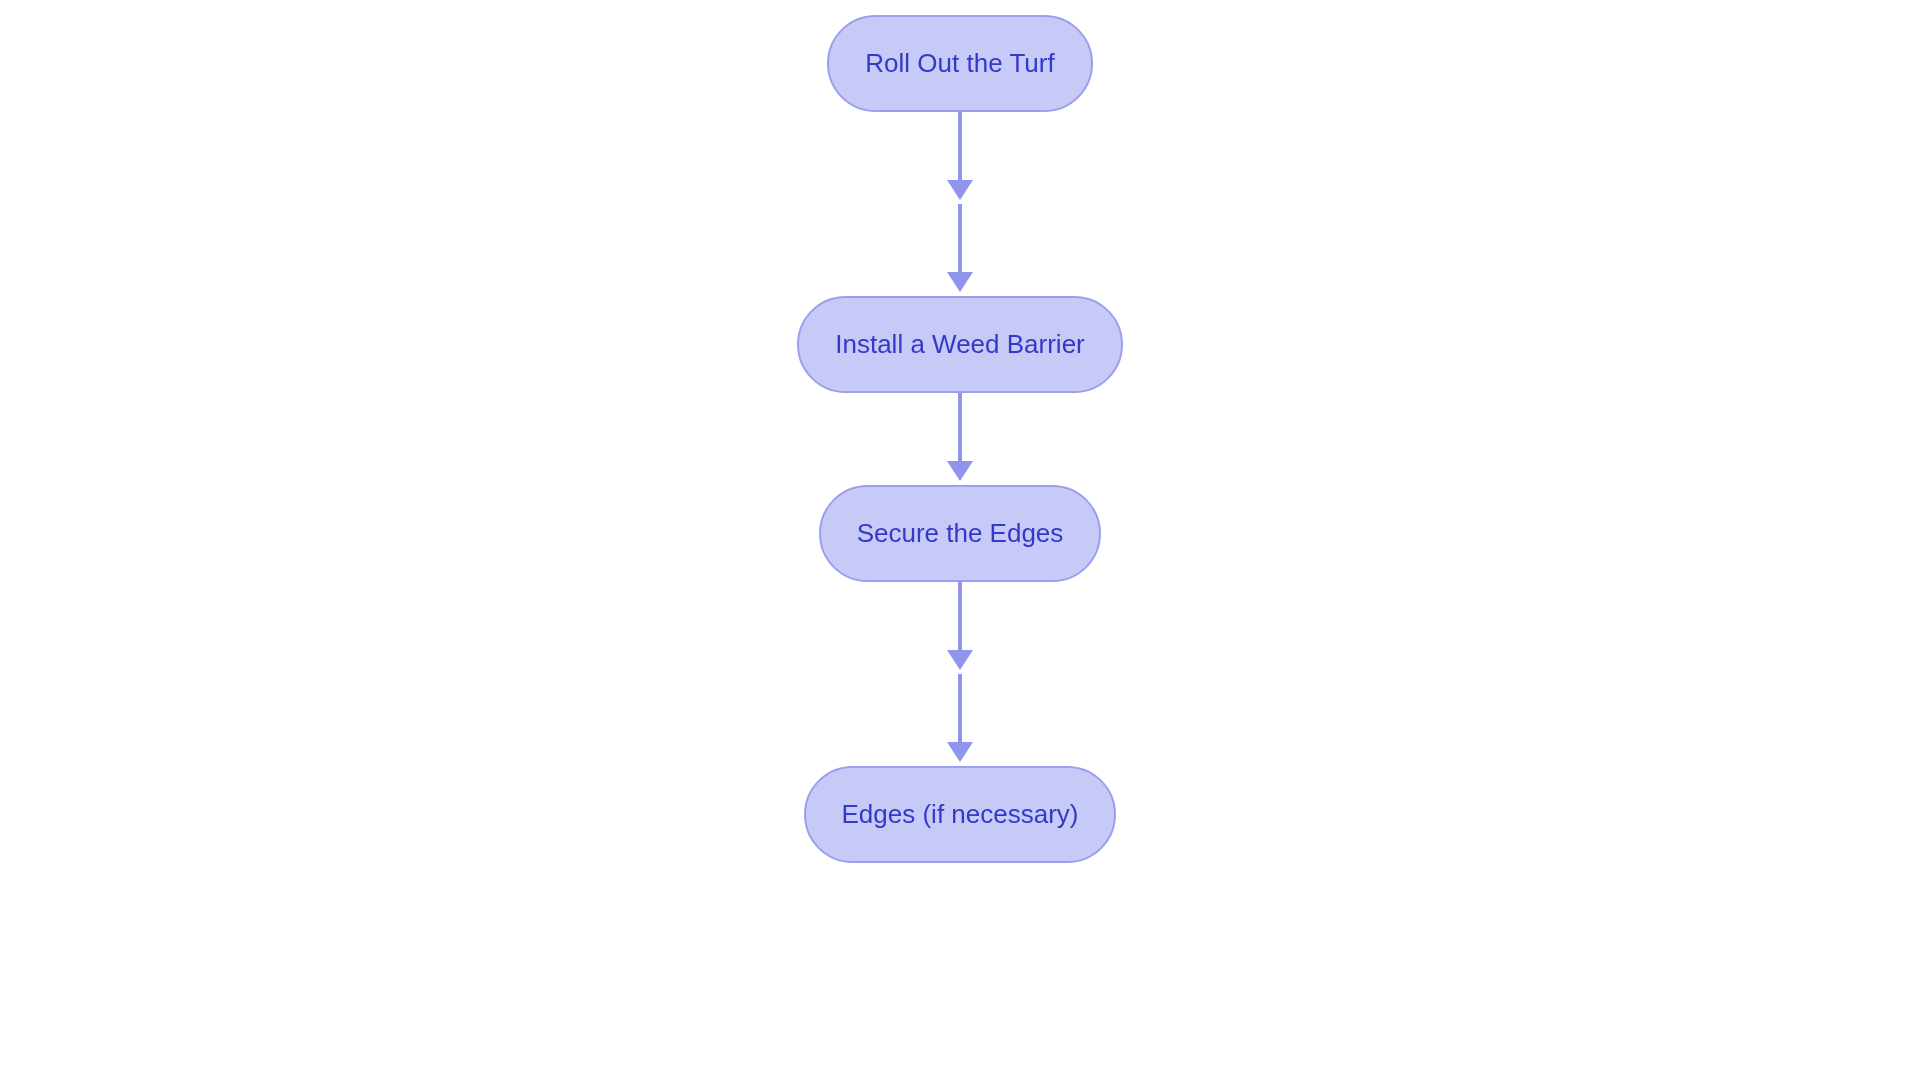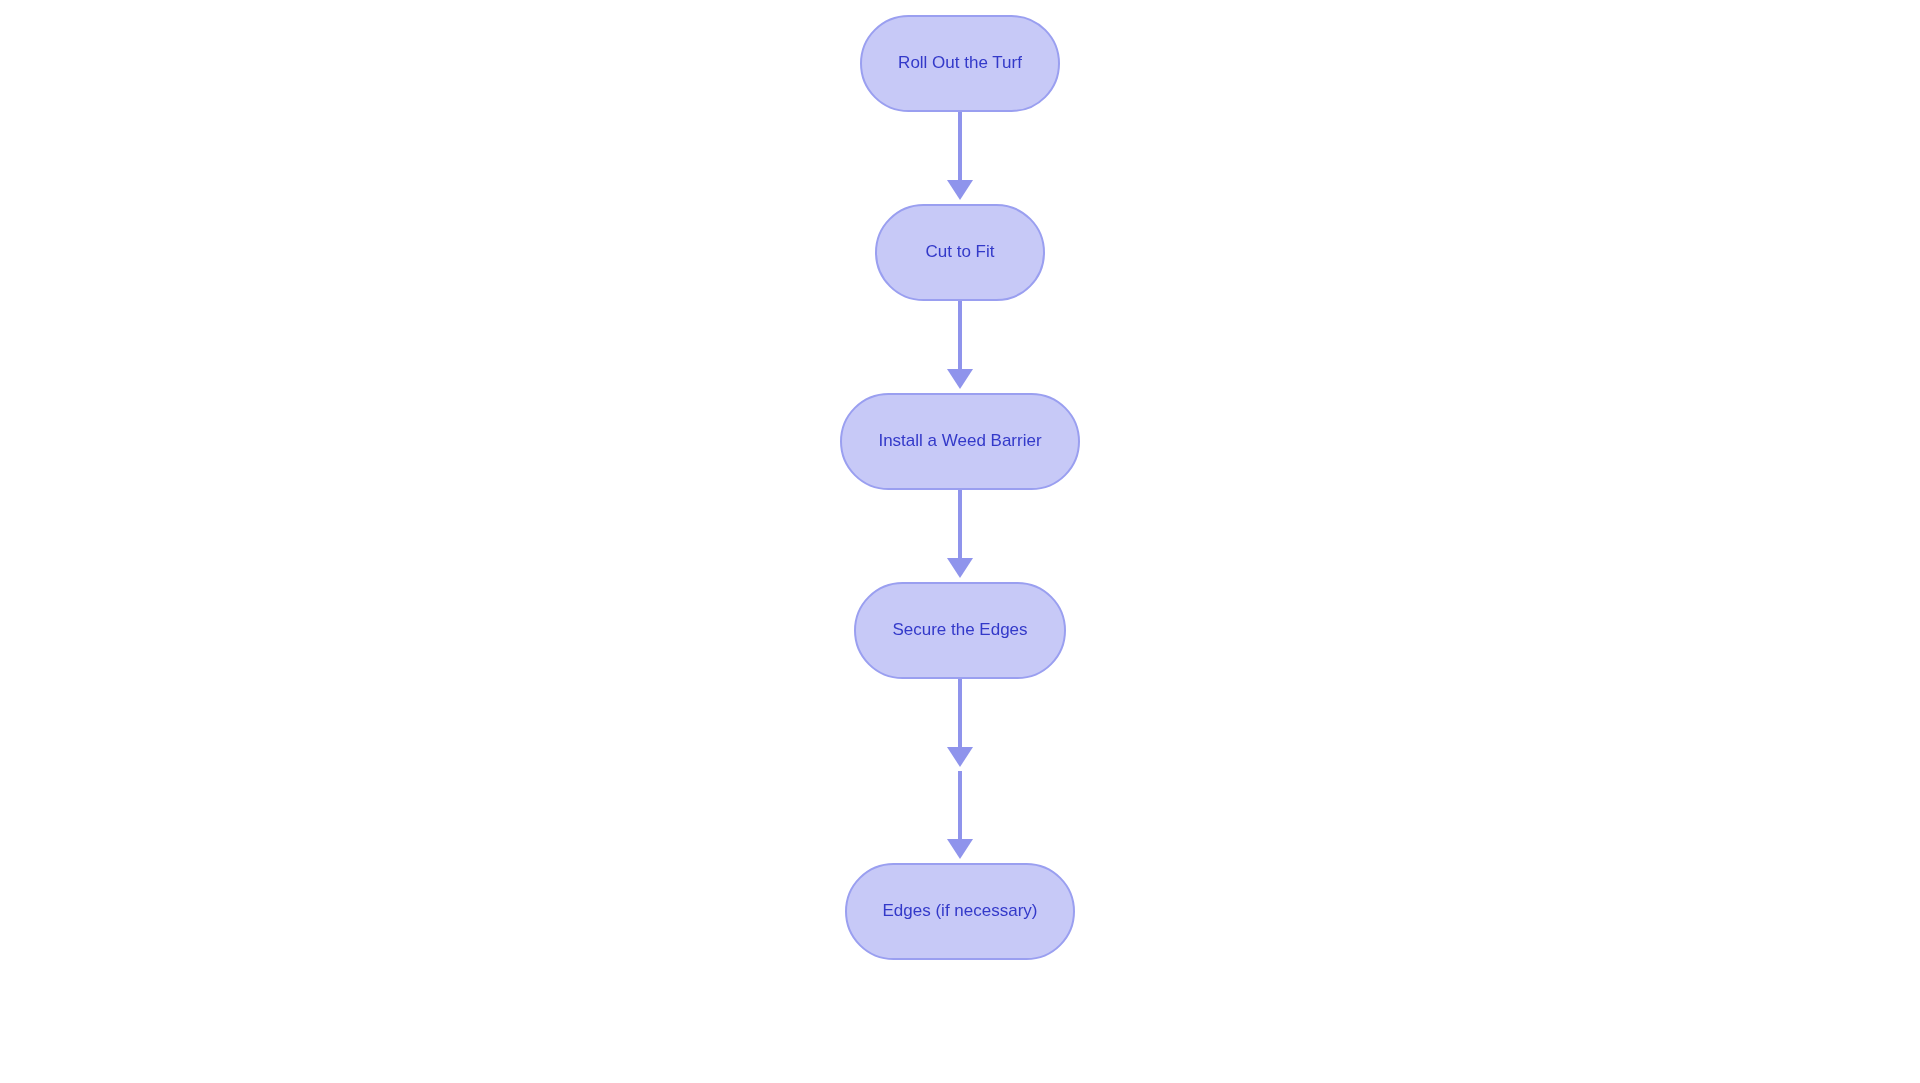"Roll Out the Turf" .flow-node .node-label { font-size: 17px -> 26px }
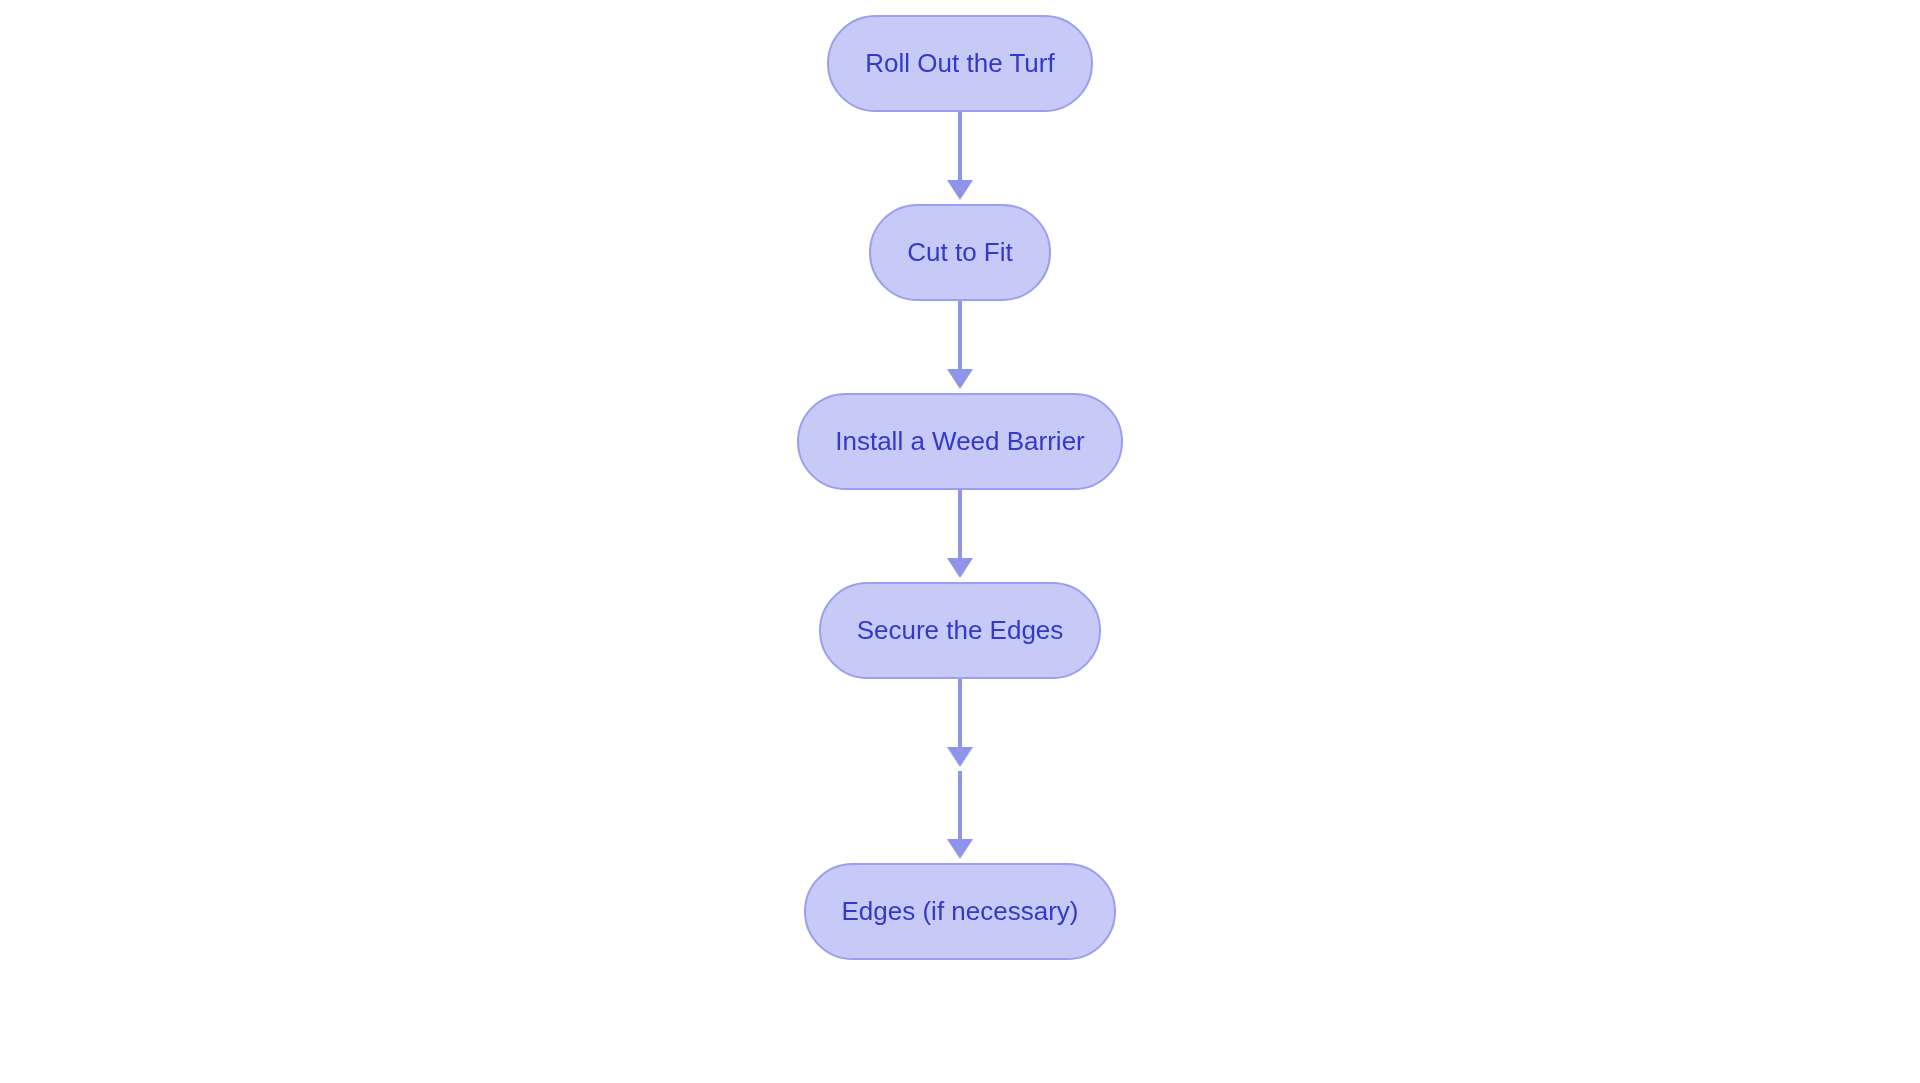"Cut to Fit" div.flow-node { html: <div> <span>Cut to Fit</span> </div> -> none }
